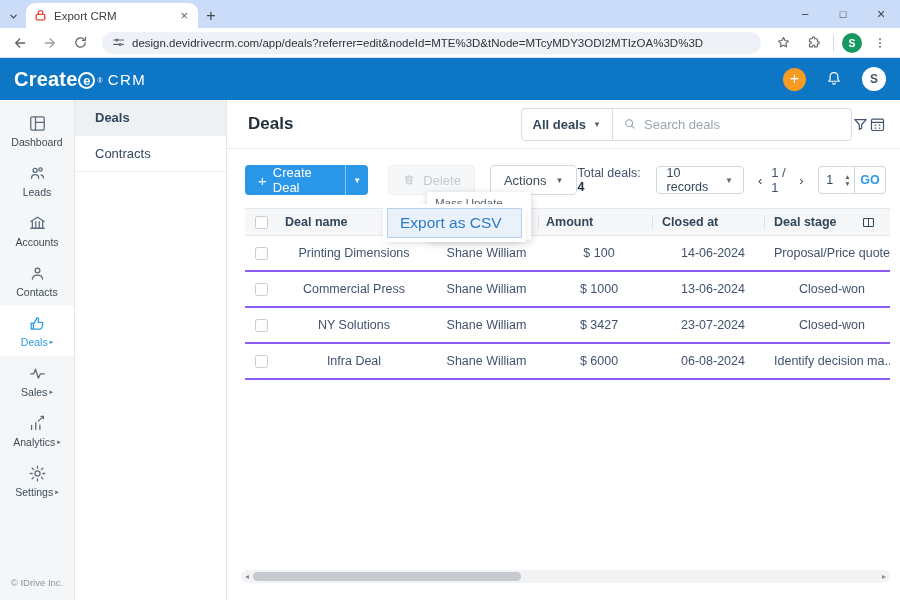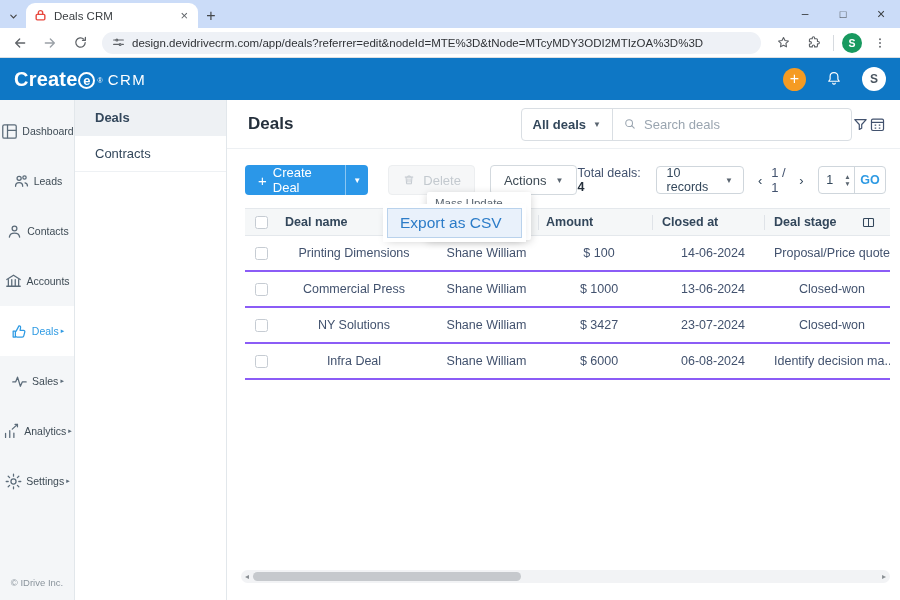"Deals CRM" span.tab-title { text: Deals -> Export }
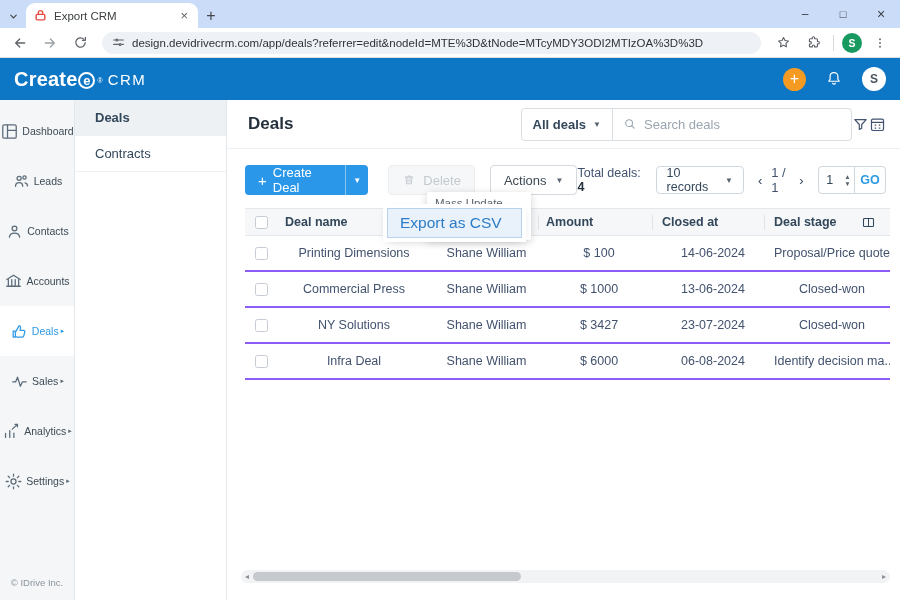"Dashboard" .nav-item { flex-direction: row -> column }
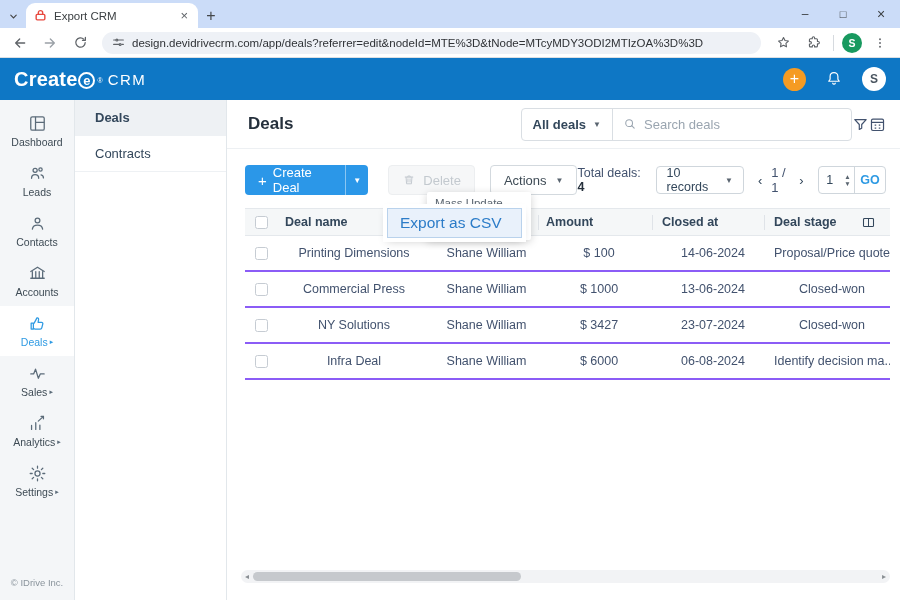"Contacts" div.nav-item { order: before "Accounts" -> after "Accounts" }
